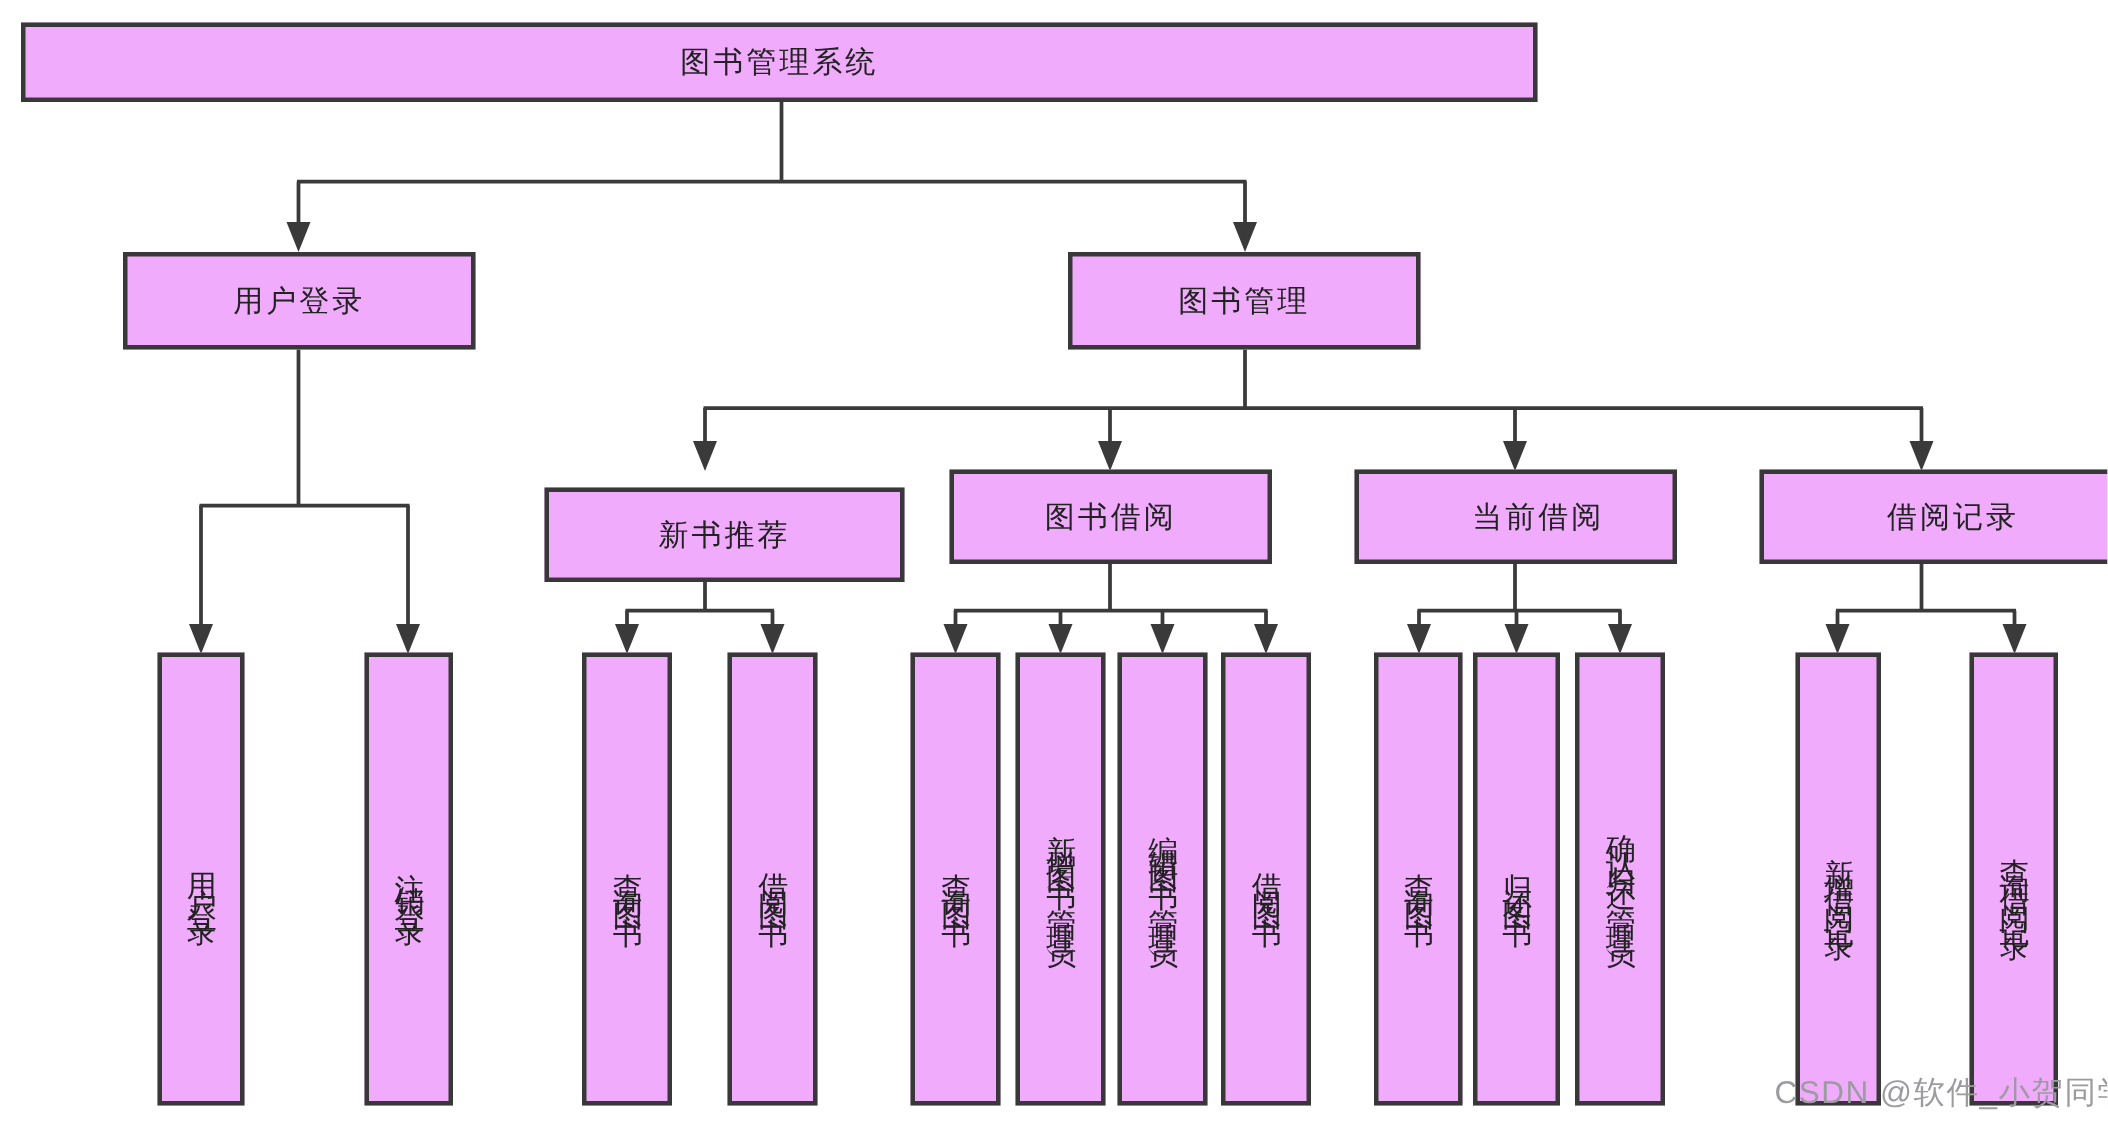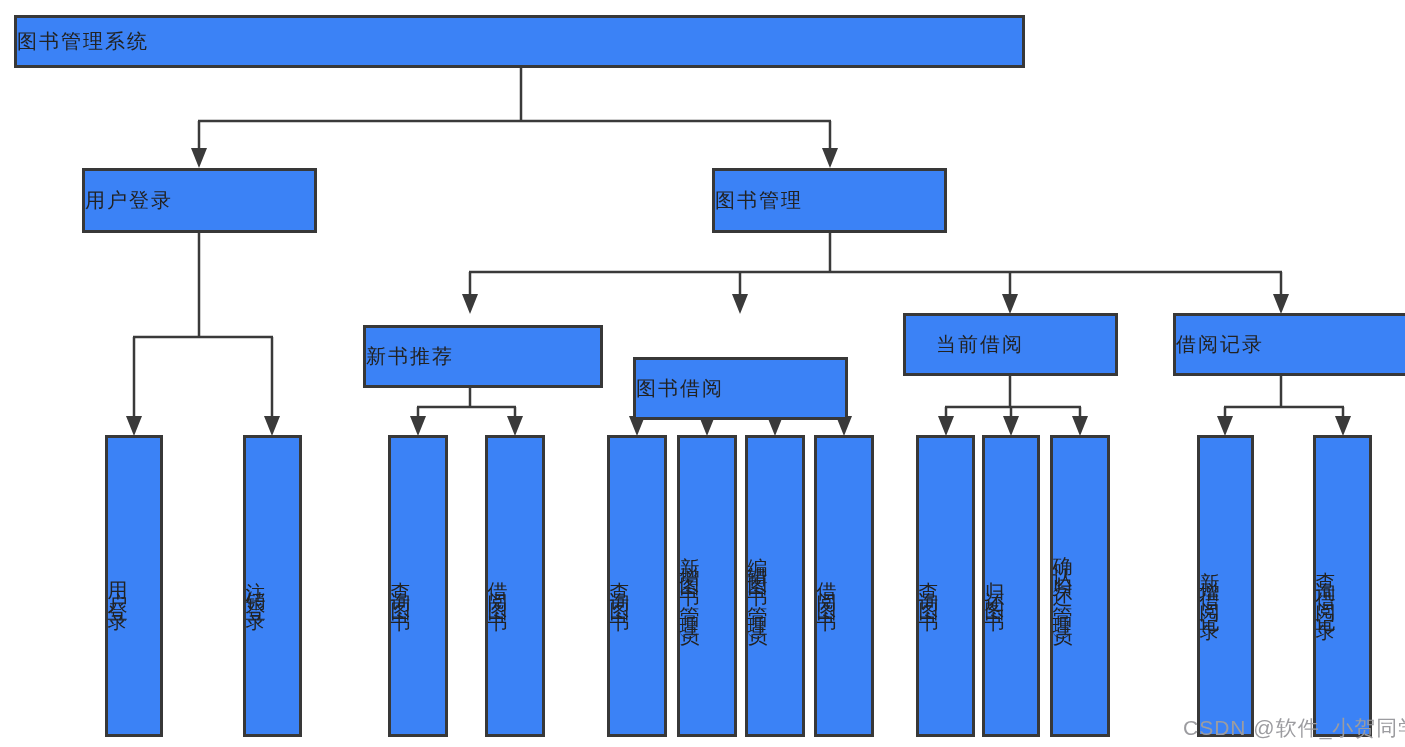"图书管理系统" .node { background: #3b82f6 -> #f0abfc; justify-content: none -> center }
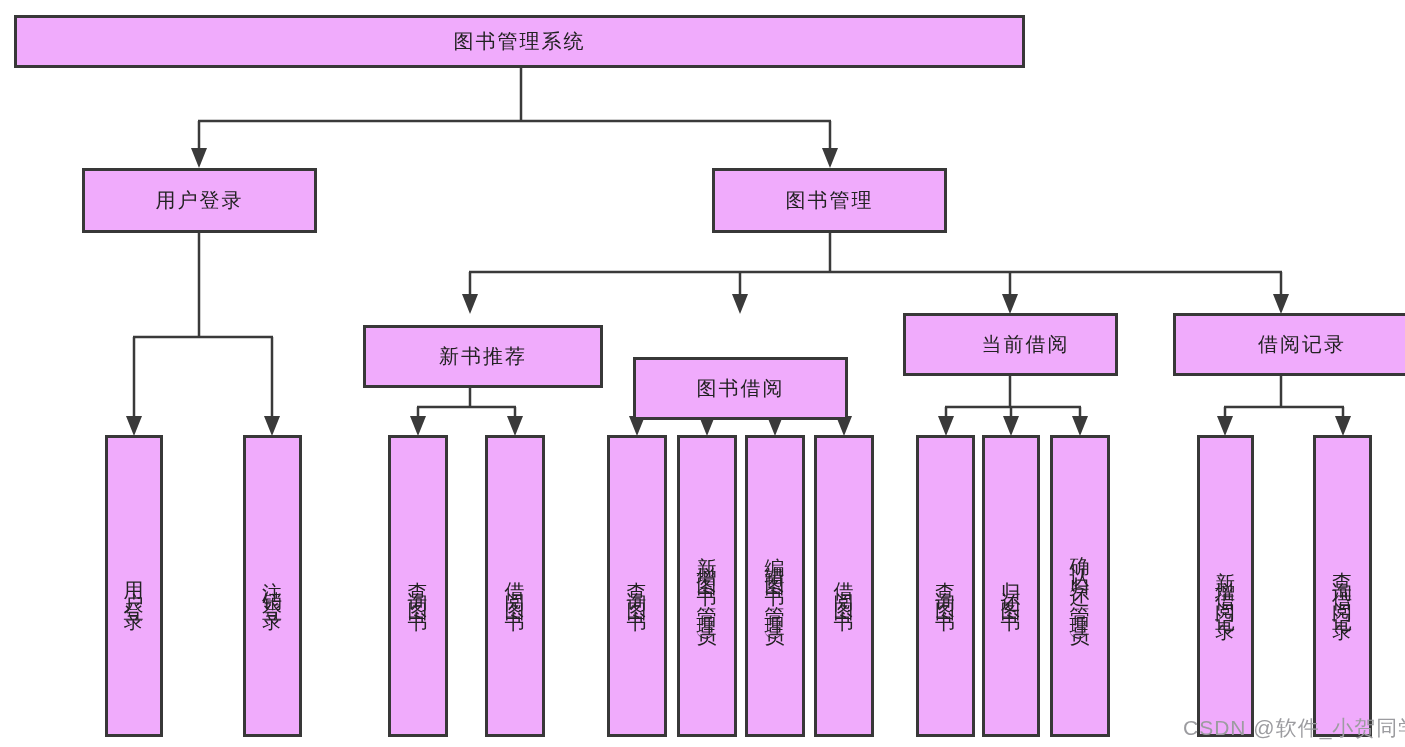"图书借阅" div.node { margin-top: 44px -> none }
